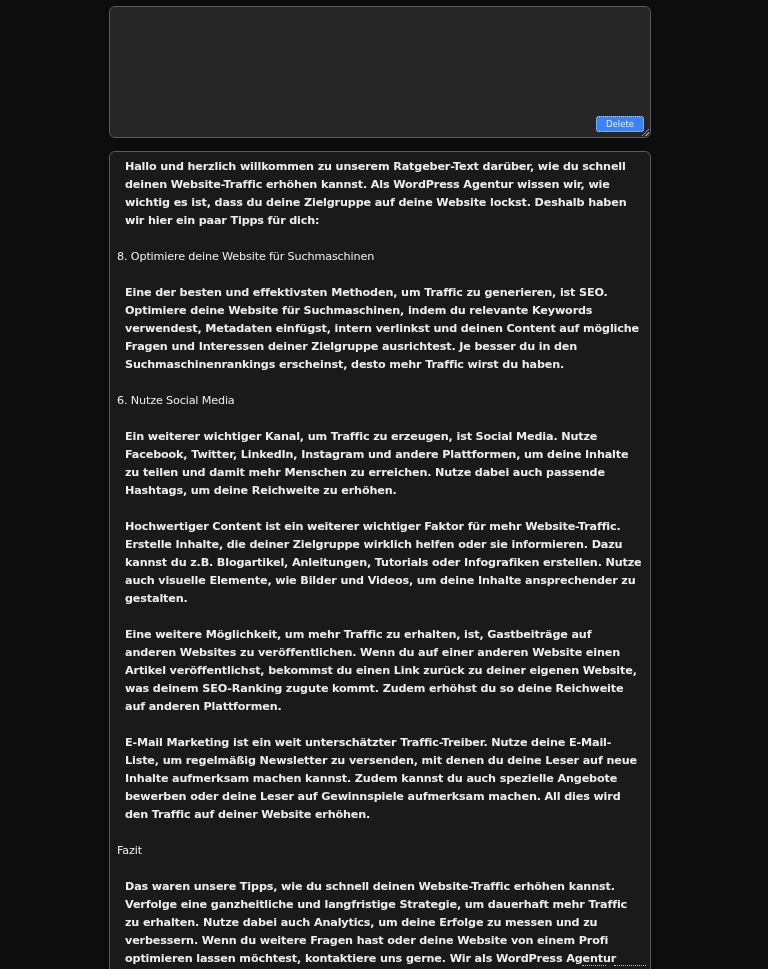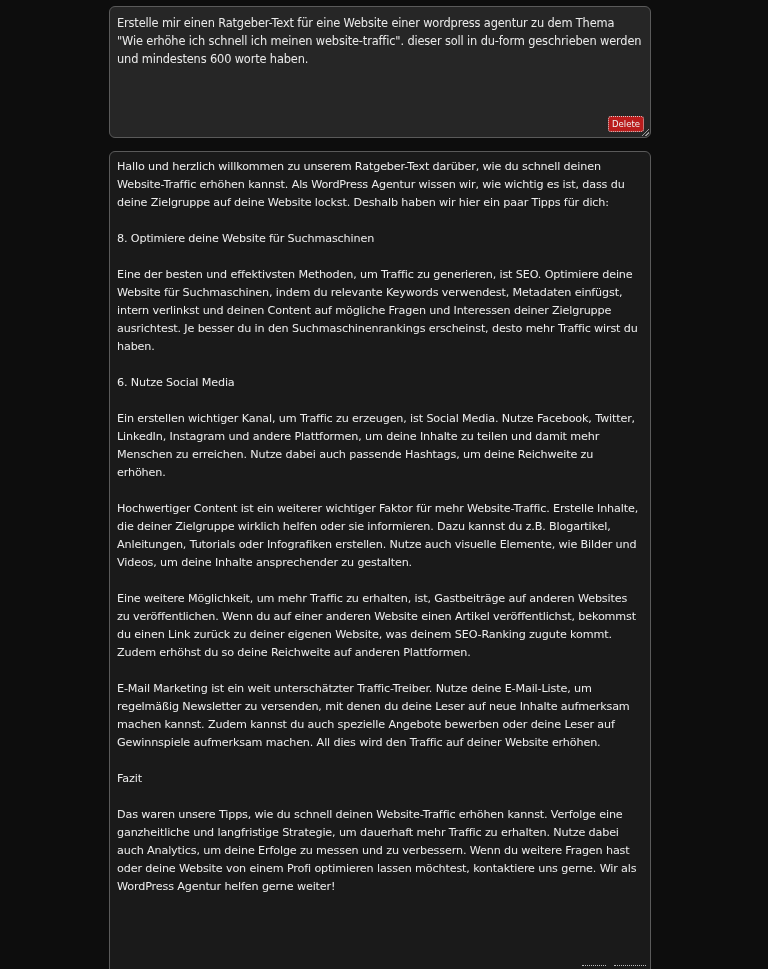"Erstelle mir einen Ratgeber-Text für" div.prompt-text { html: <div>Erstelle mir einen Ratgeber-Text für eine Website einer wordpress agentur zu dem Thema "Wie erhöhe ich schnell ich meinen website-traffic". dieser soll in du-form geschrieben werden und mindestens 600 worte haben.</div> -> none }
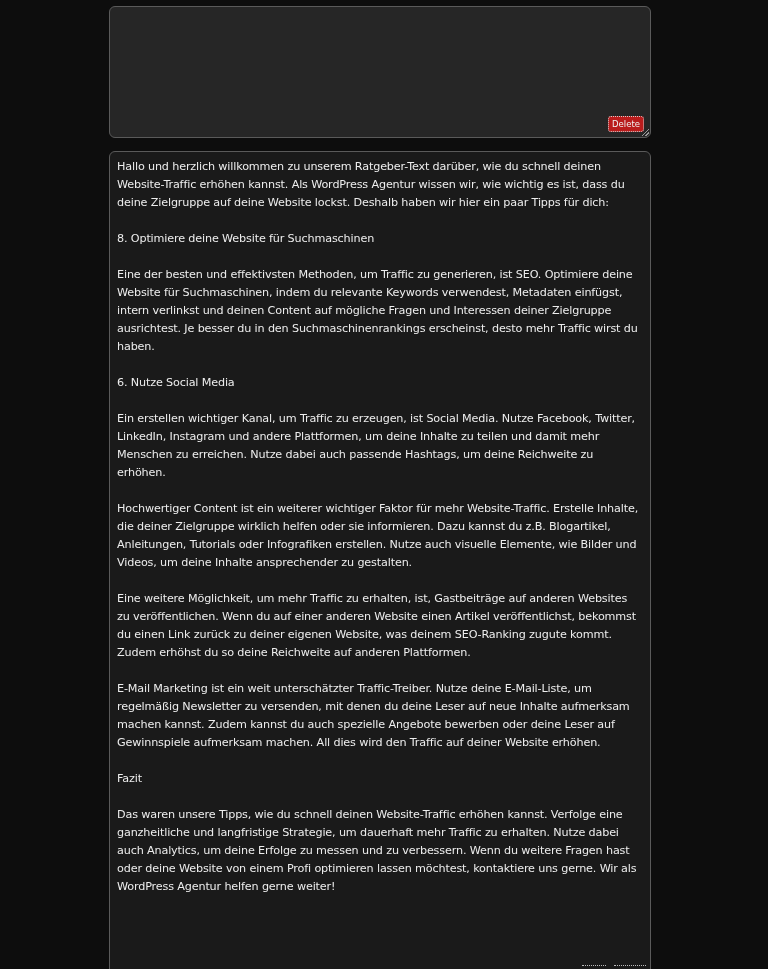"Delete" .delete-btn { background: #b91c1c -> #3b82f6; padding: 0 3px -> 0 9px }
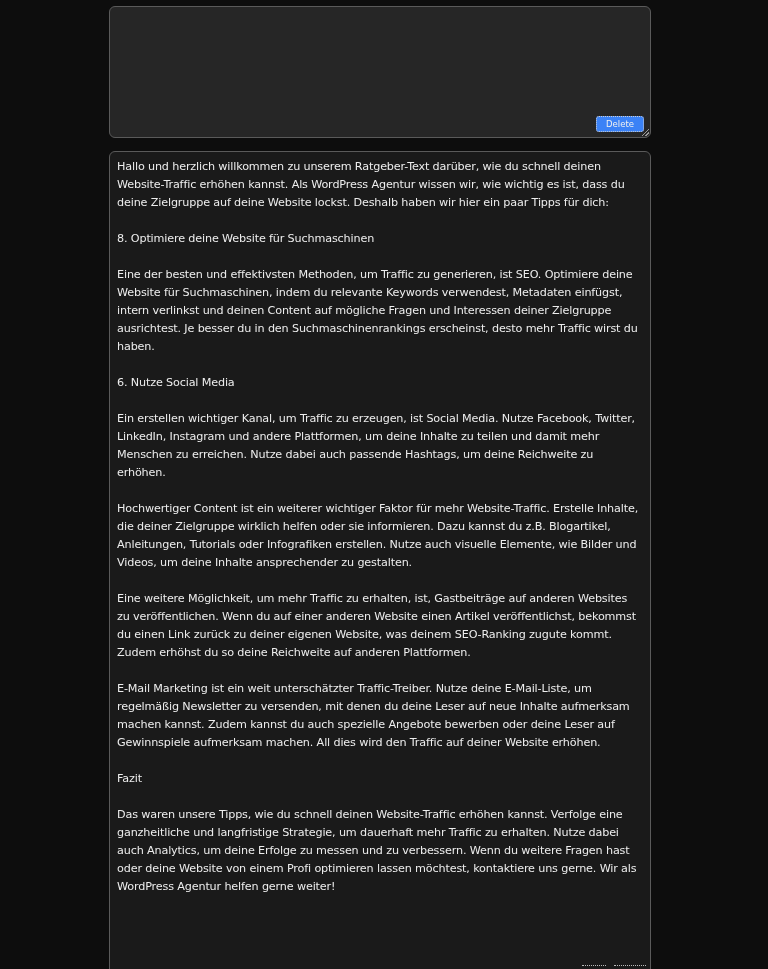"Hallo und herzlich willkommen zu" .para { font-weight: none -> bold; margin: 0 0 18px 0 -> 0 0 18px 8px }
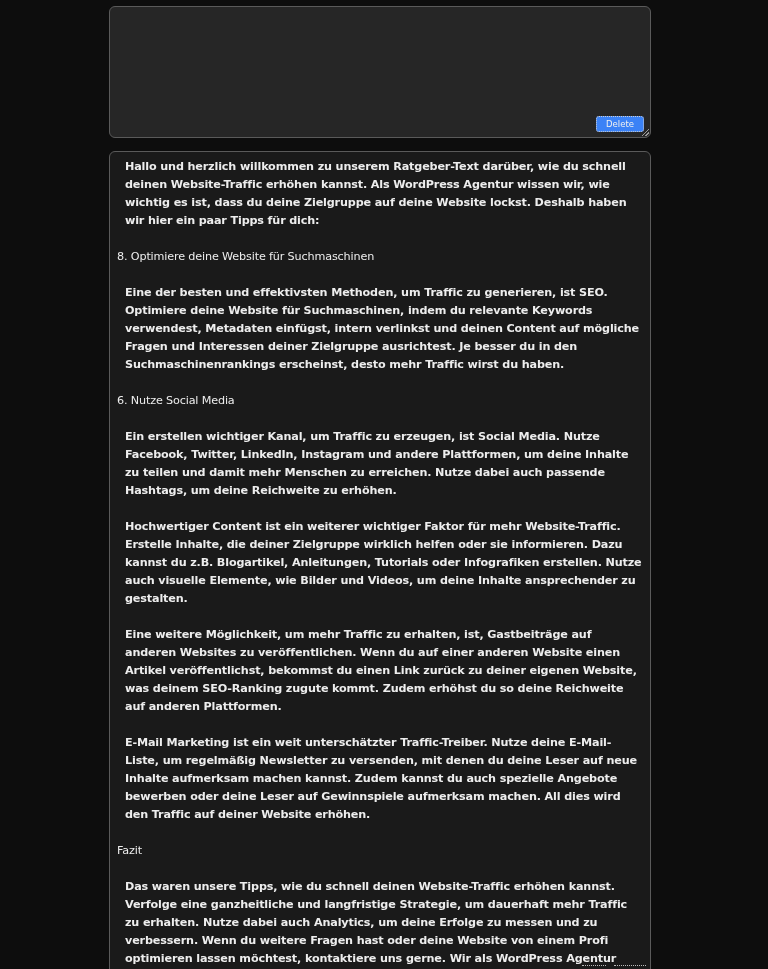"Ein erstellen wichtiger Kanal, um" p.para { text: erstellen -> weiterer }
